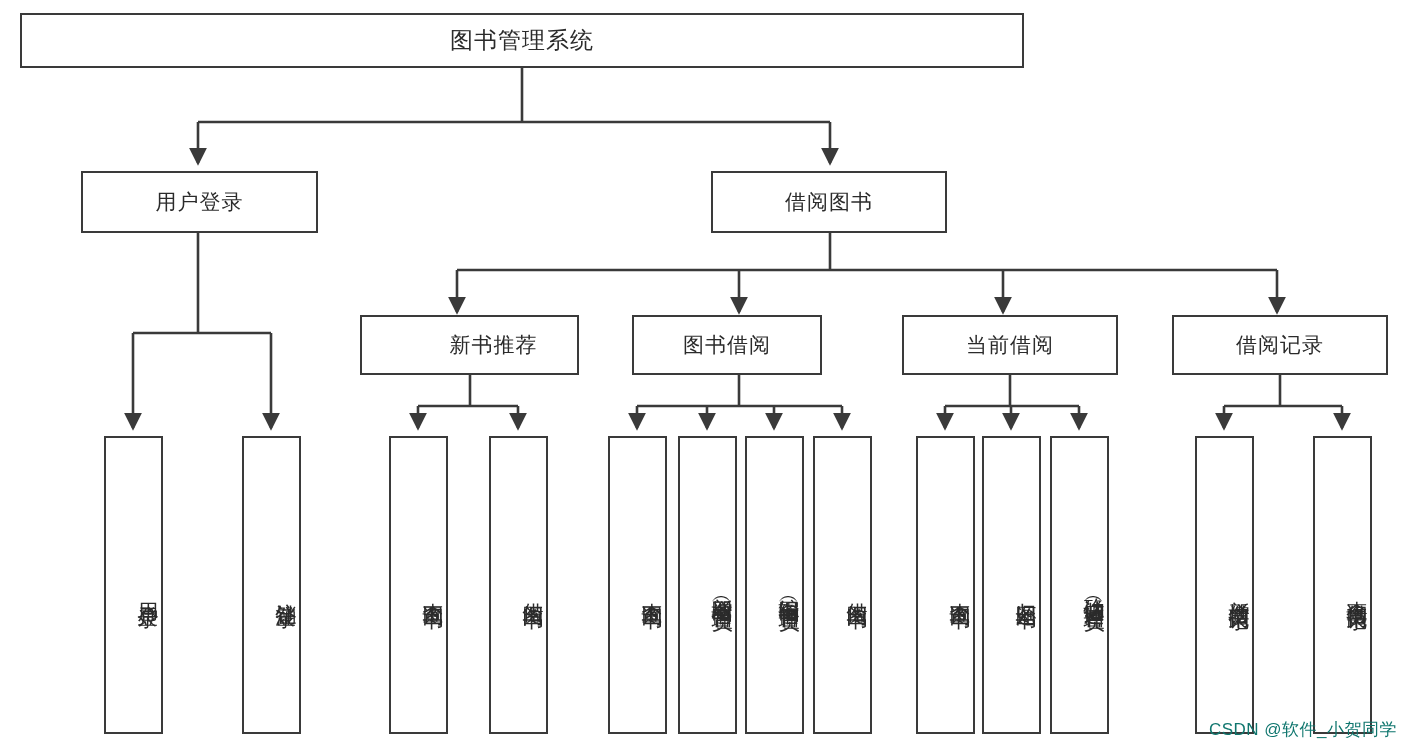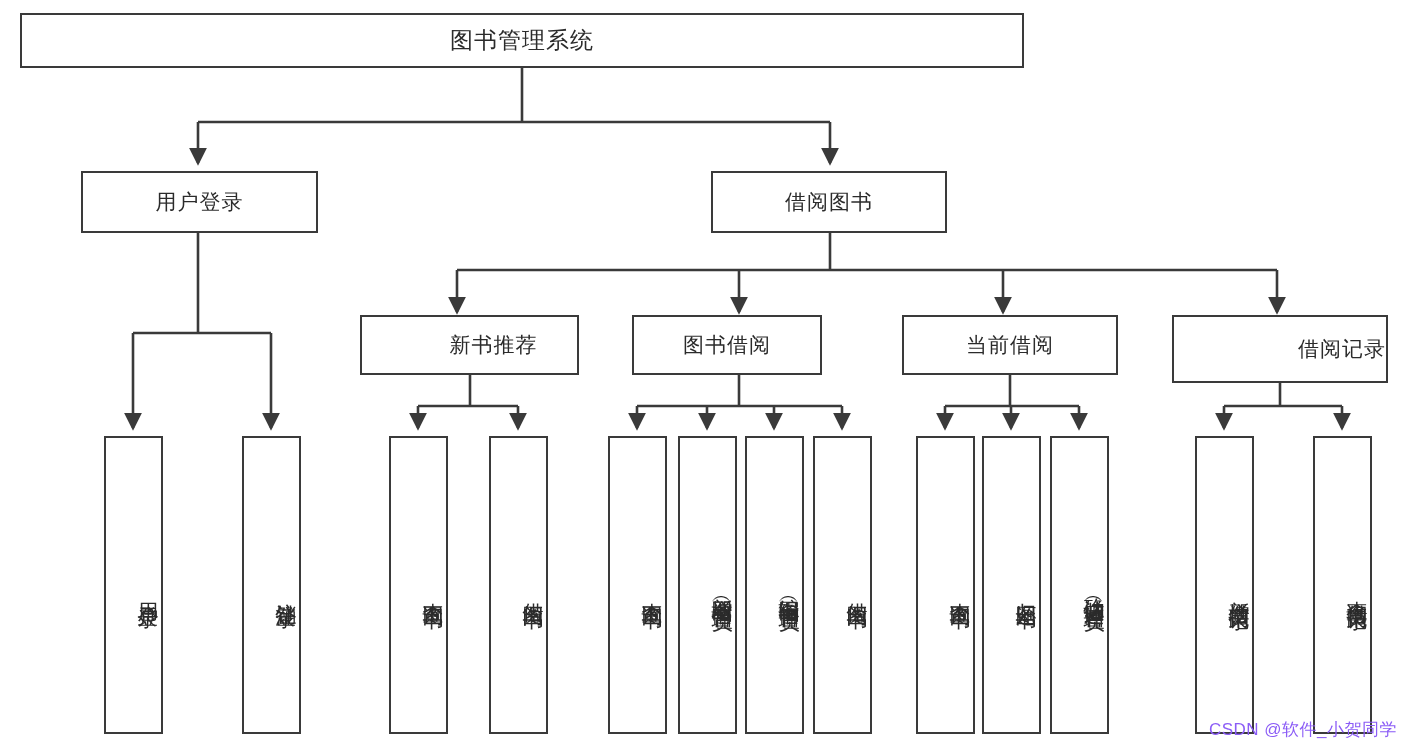"借阅记录" div.node { height: 68px -> 60px; justify-content: flex-end -> none }
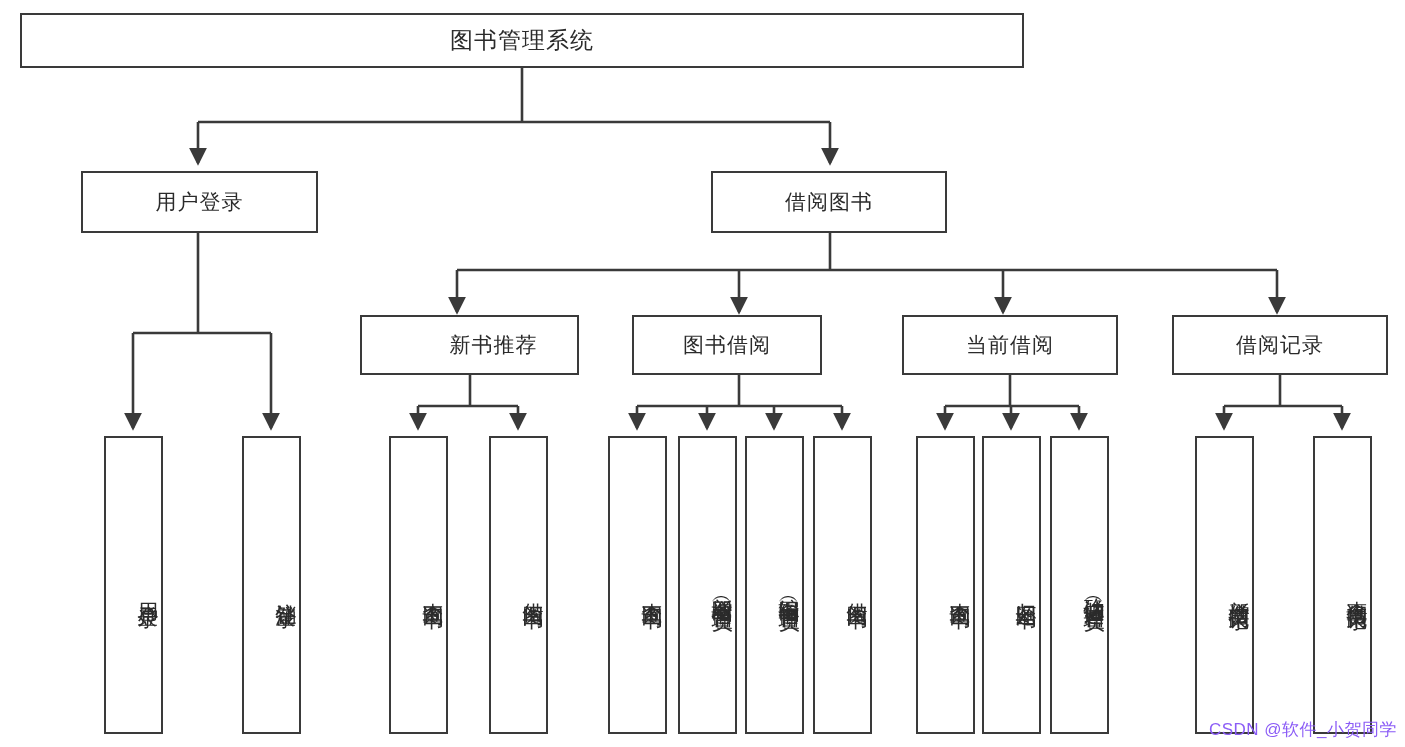"CSDN @软件_小贺同学" #watermark { color: #8b5cf6 -> #0f766e }
